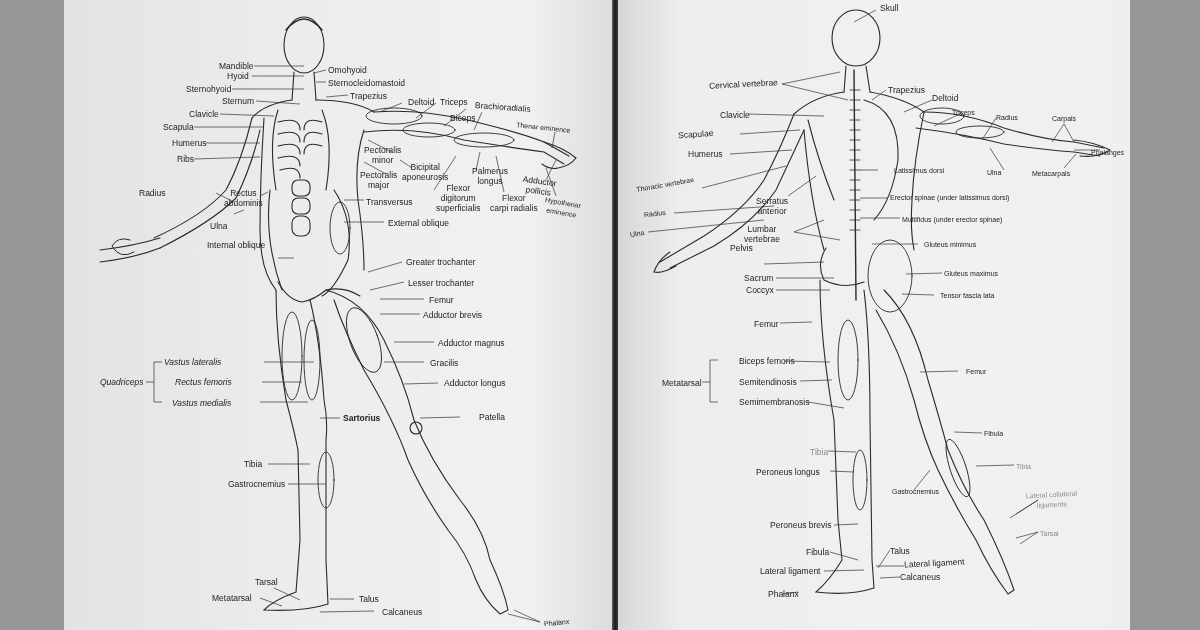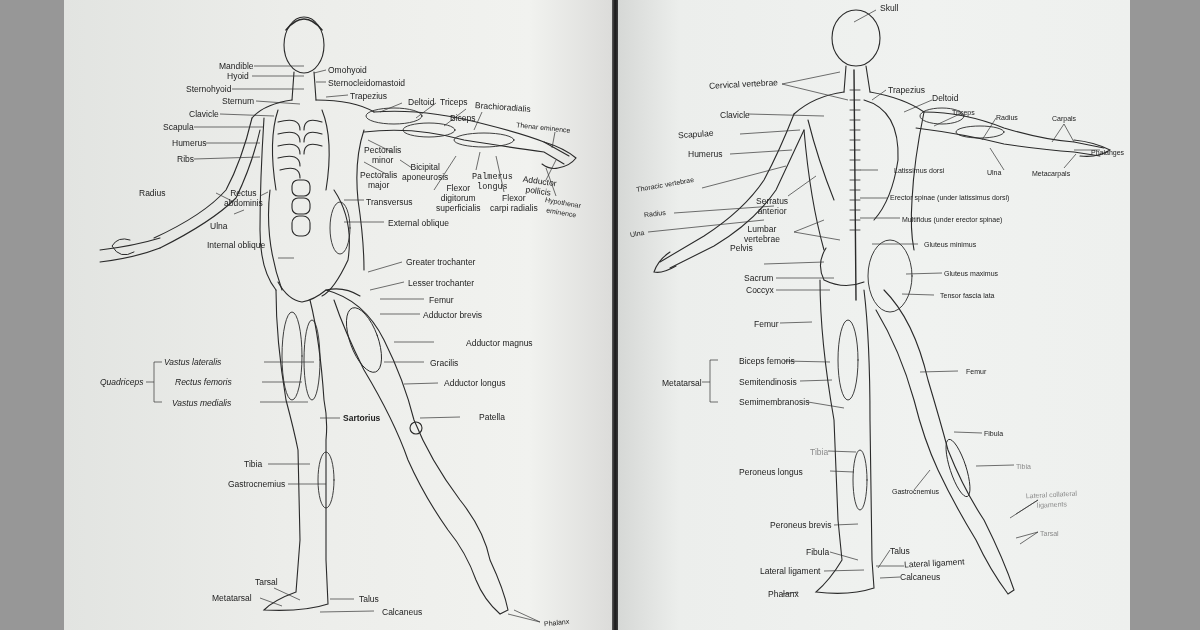"Palmerus" span.lbl { font-family: Liberation Mono, monospace -> none; top: 172px -> 166px }
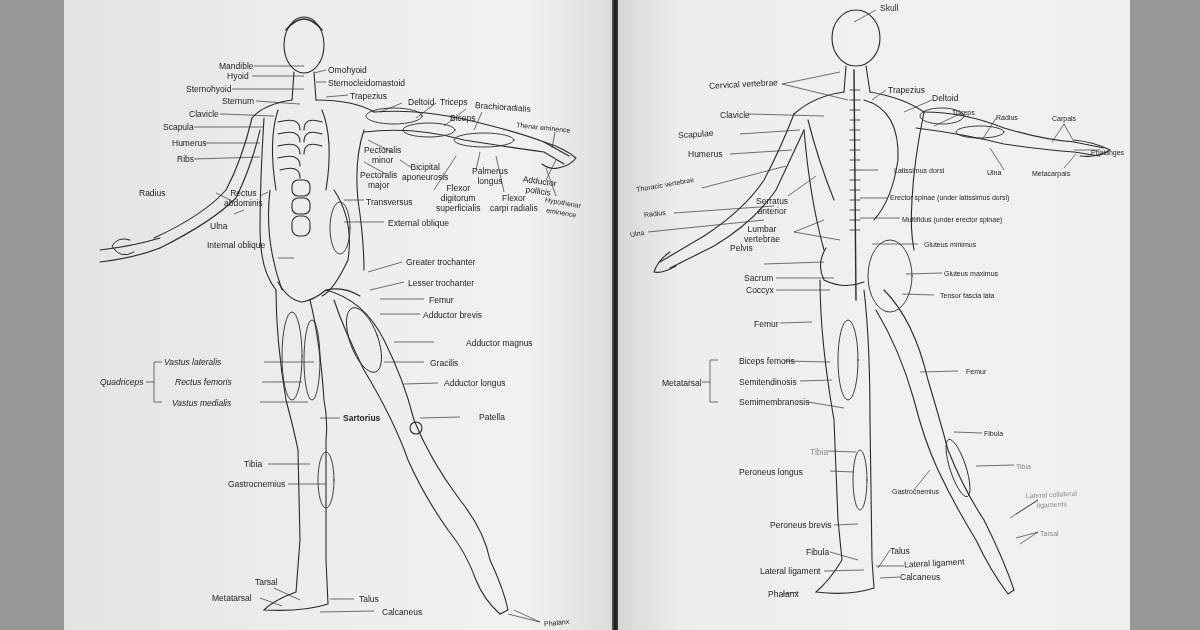"Adductor magnus" span.lbl { margin-left: 28px -> none }
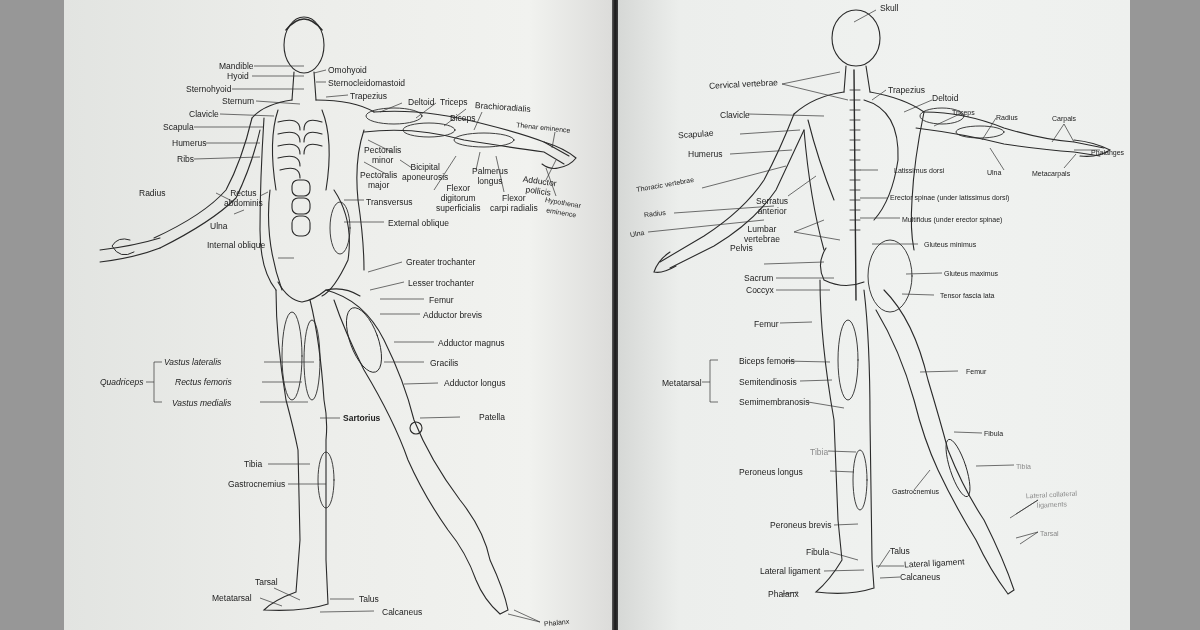"Peroneus longus" span.lbl { left: 675px -> 692px }
